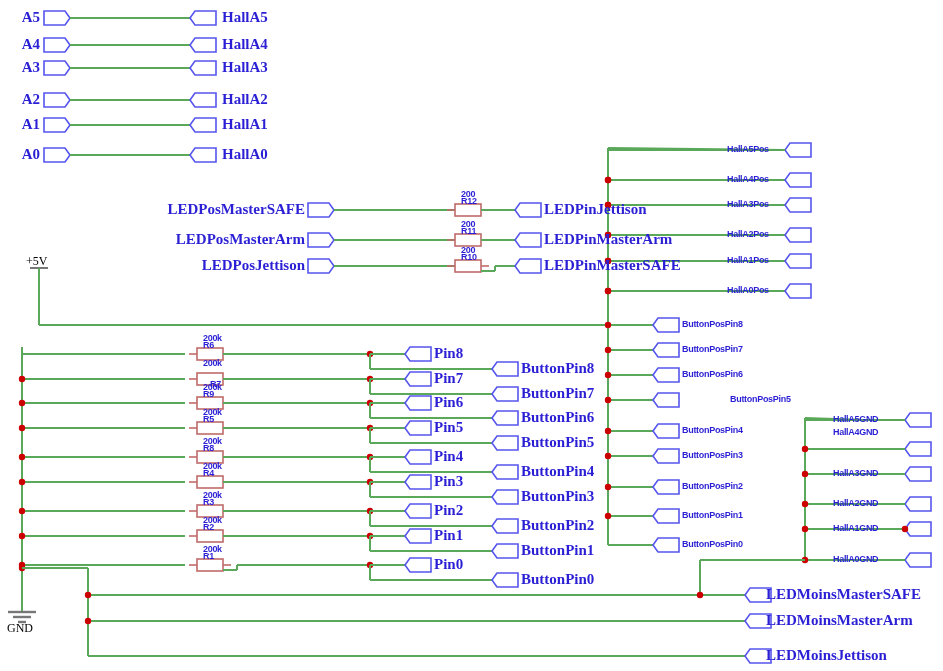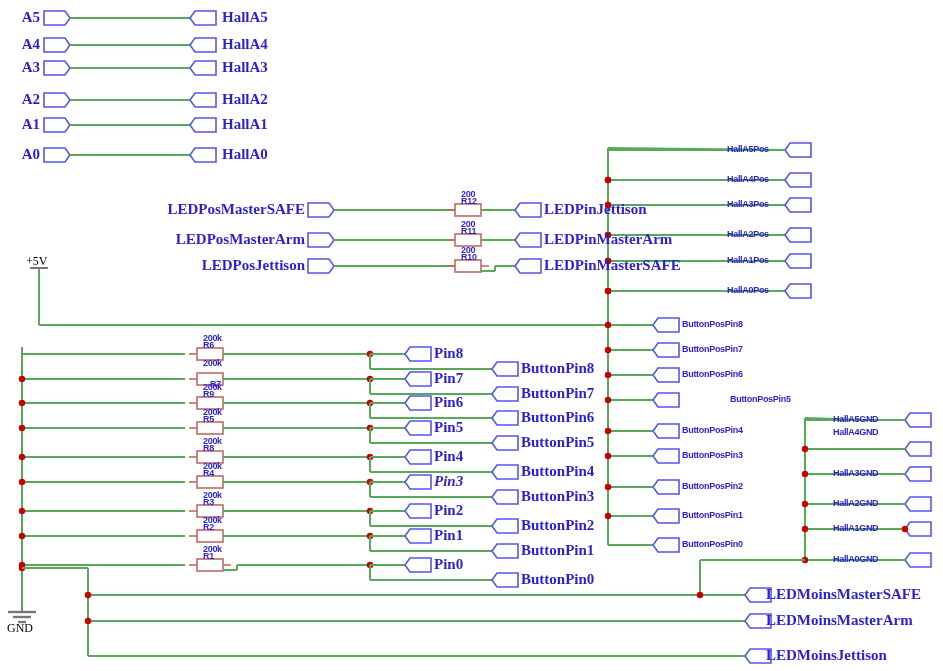"Pin3" div.lbl { font-style: italic -> none }
